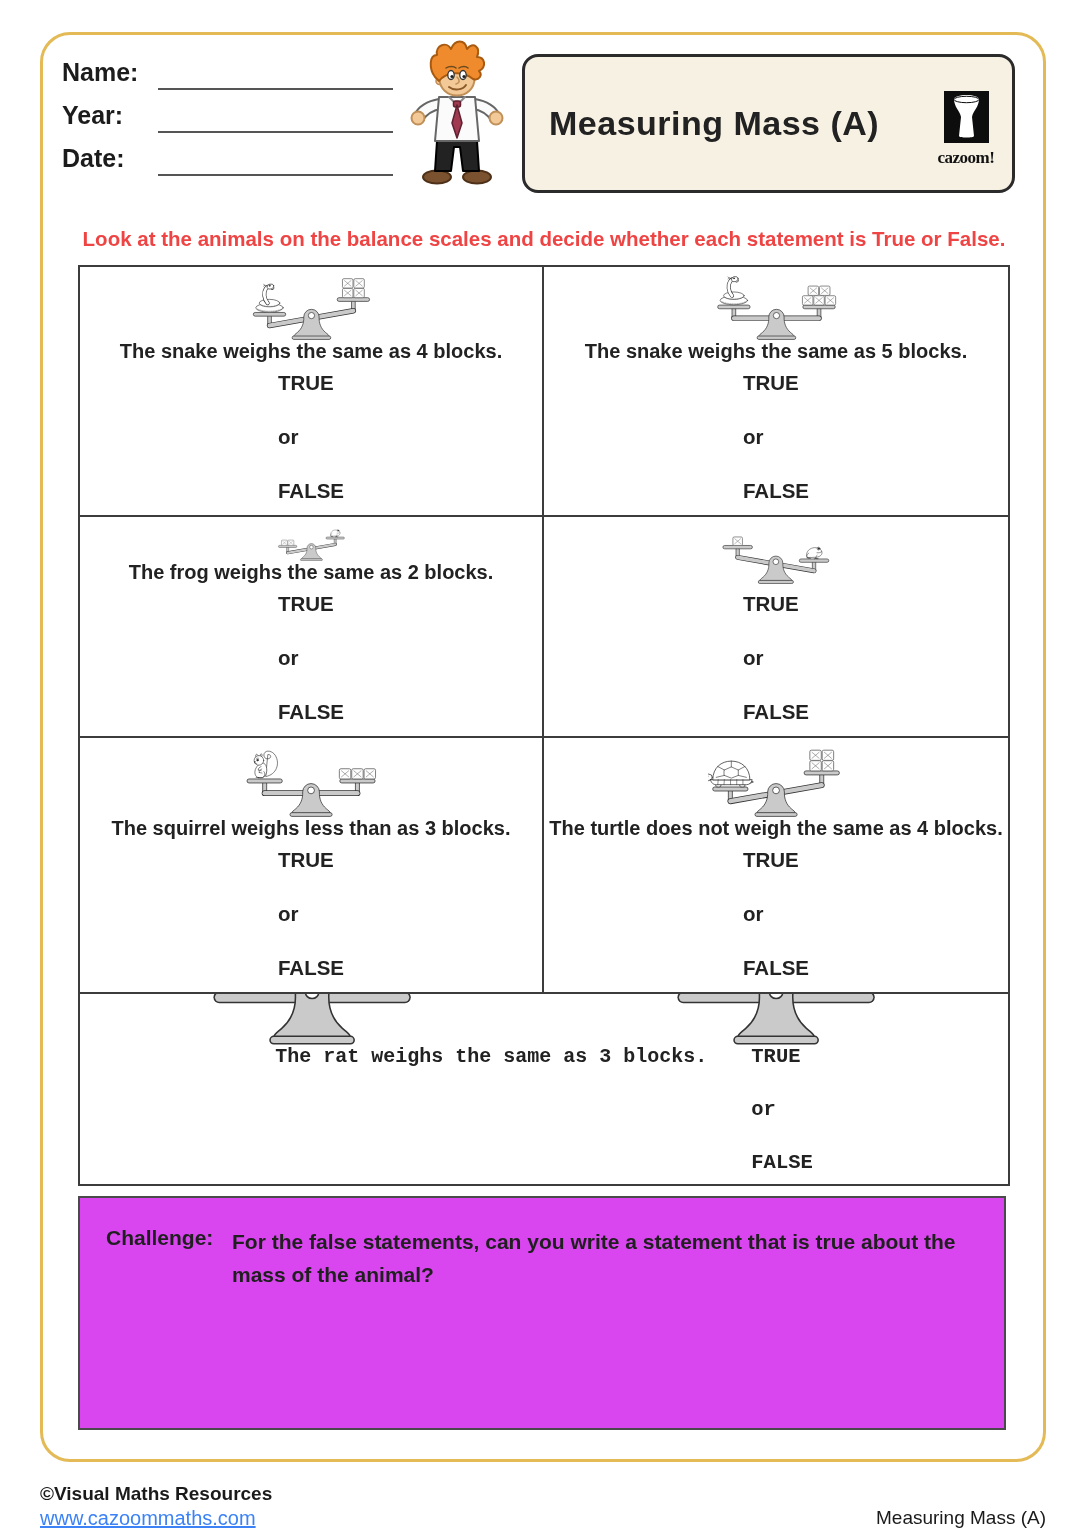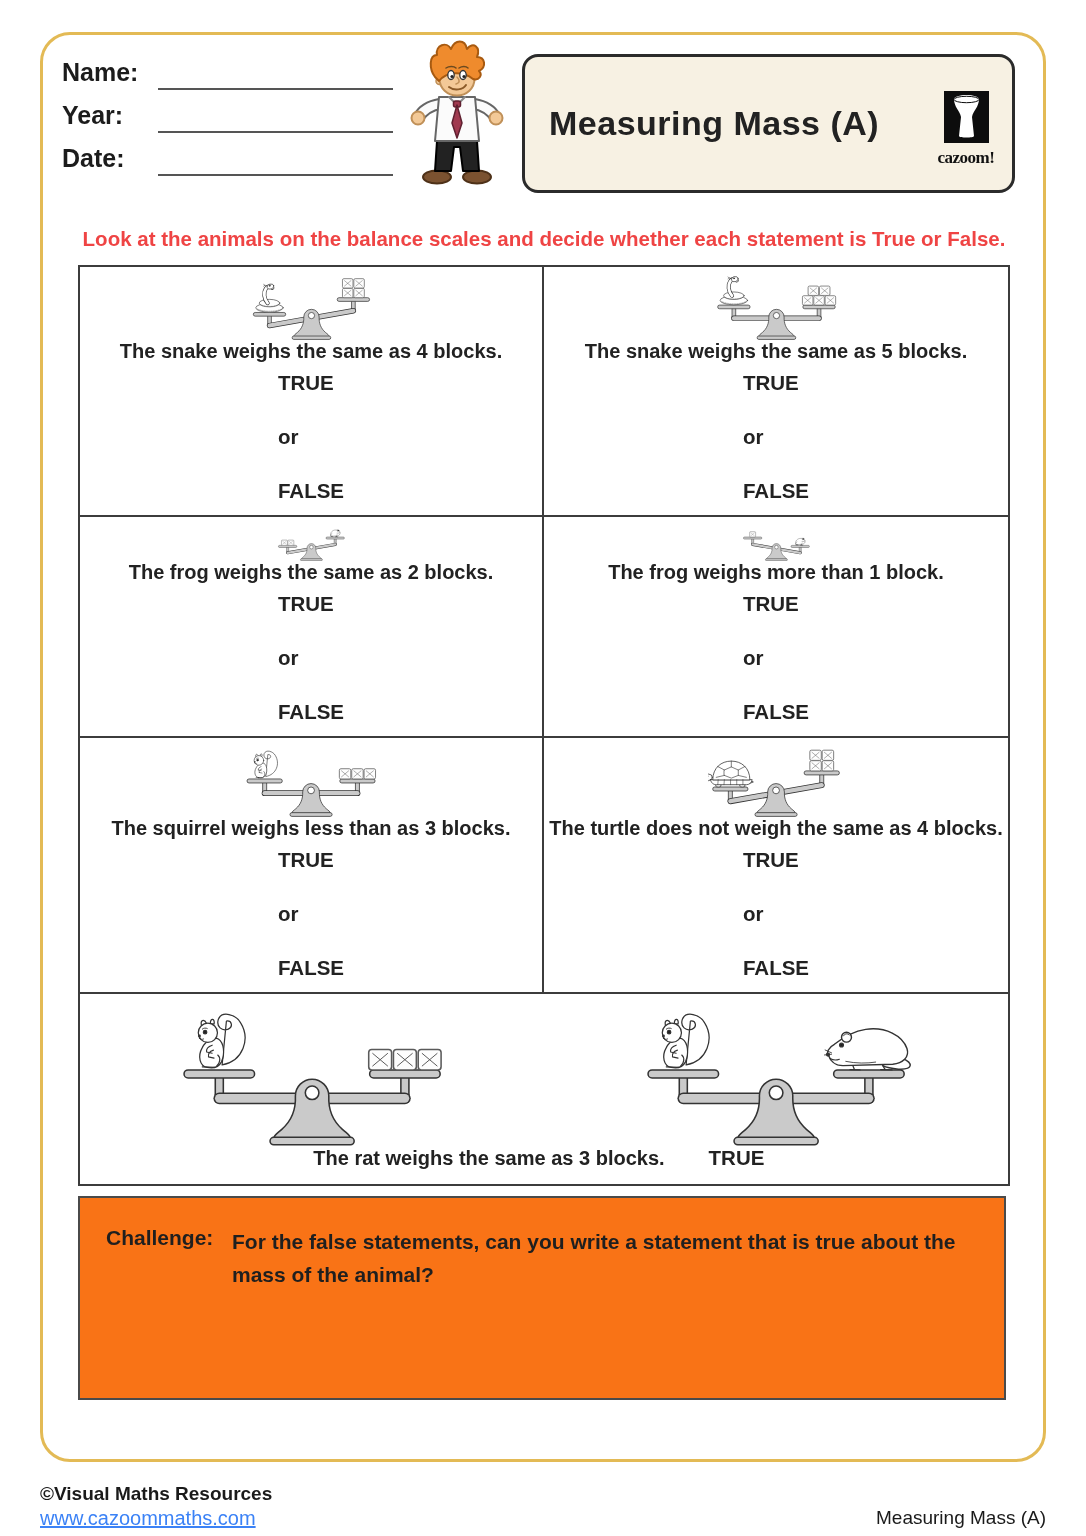"The snake weighs the same" .cell { justify-content: none -> flex-end }
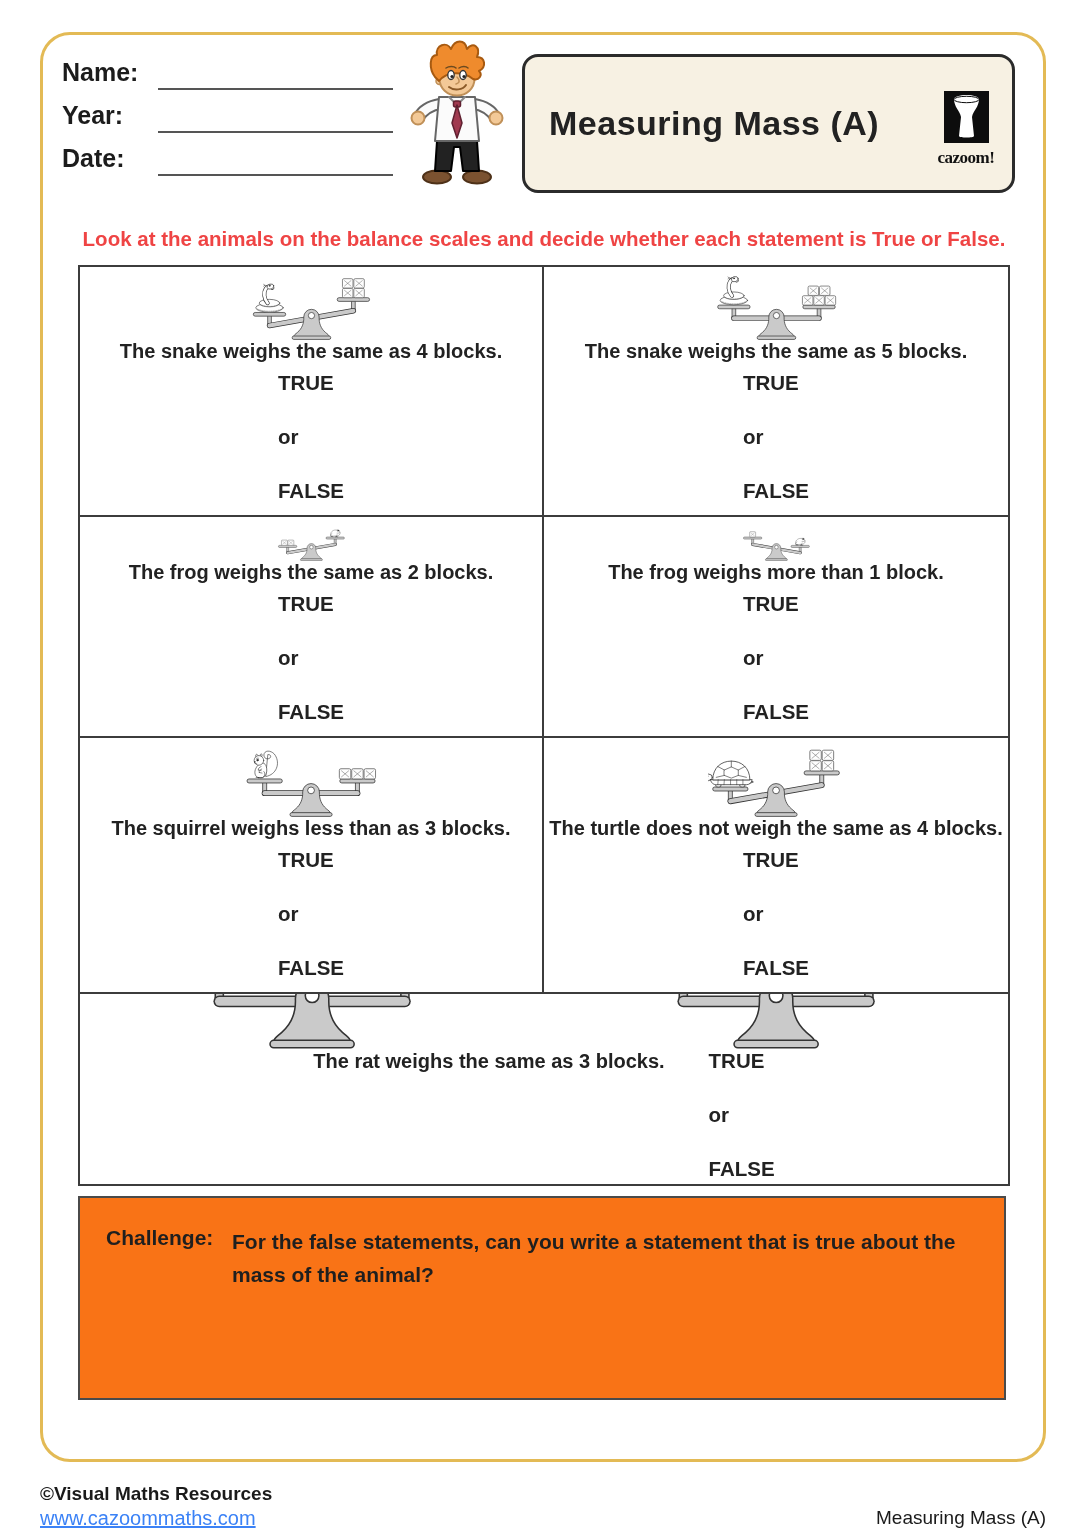"The frog weighs more than" div.statement { html: <div>The frog weighs more than 1 block.</div> -> none }
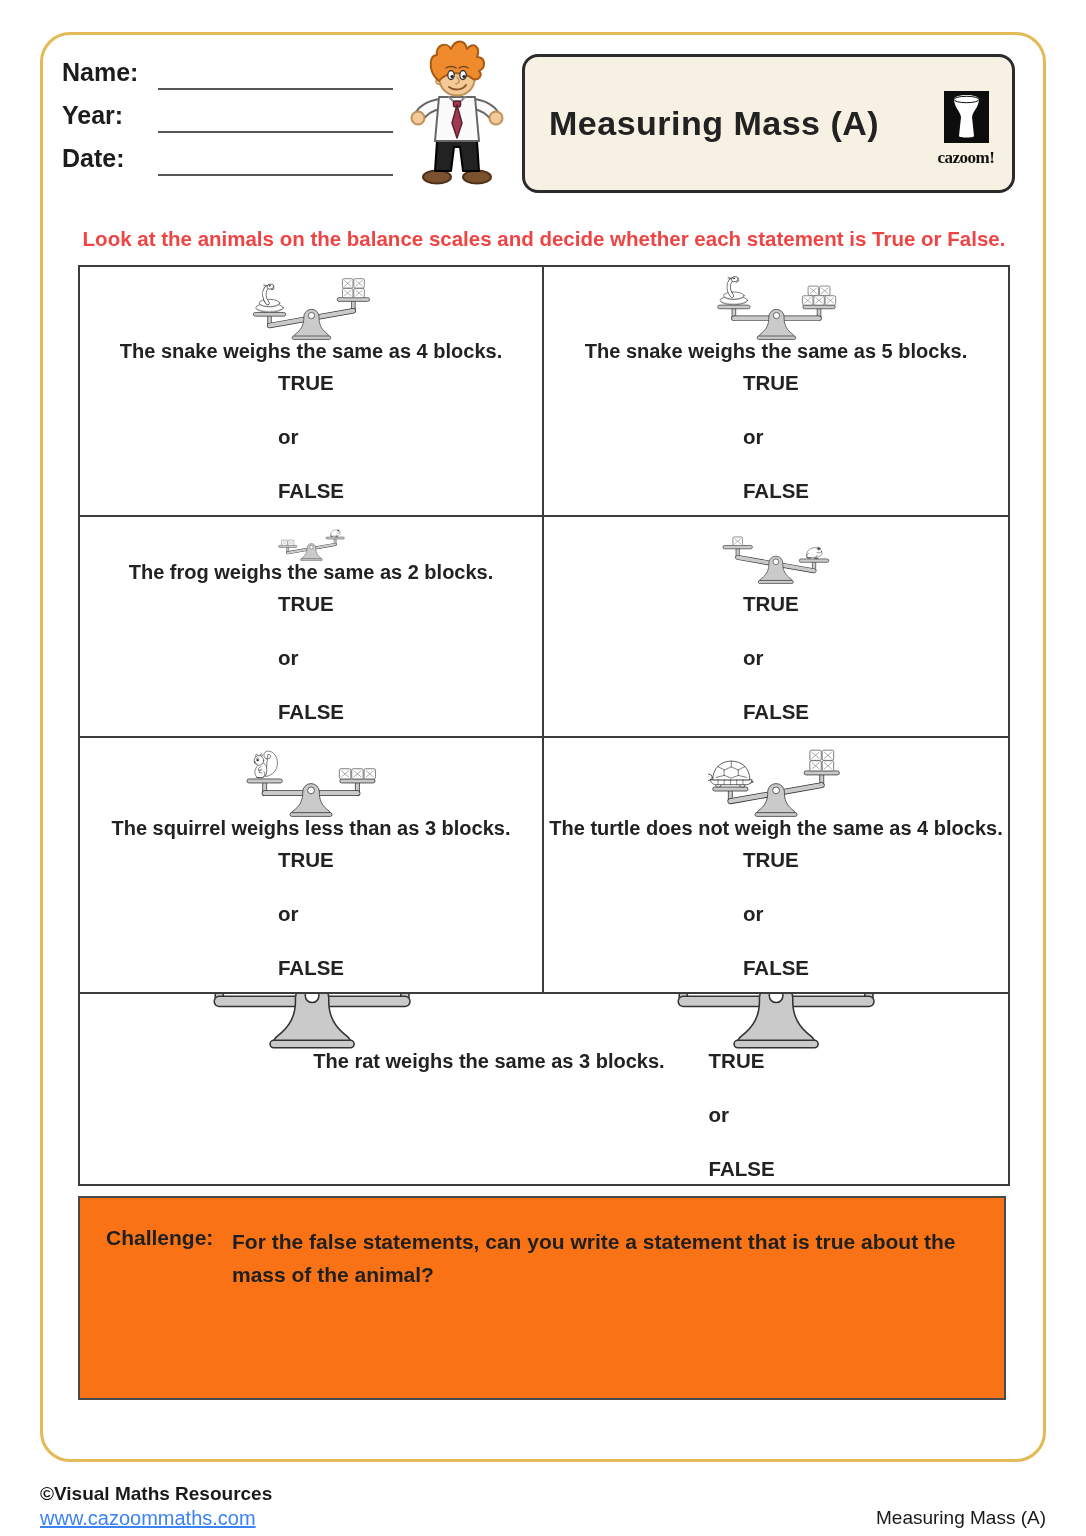"The rat weighs the same" .inline-line { font-family: none -> Liberation Mono, monospace; margin-bottom: 3px -> 10px }
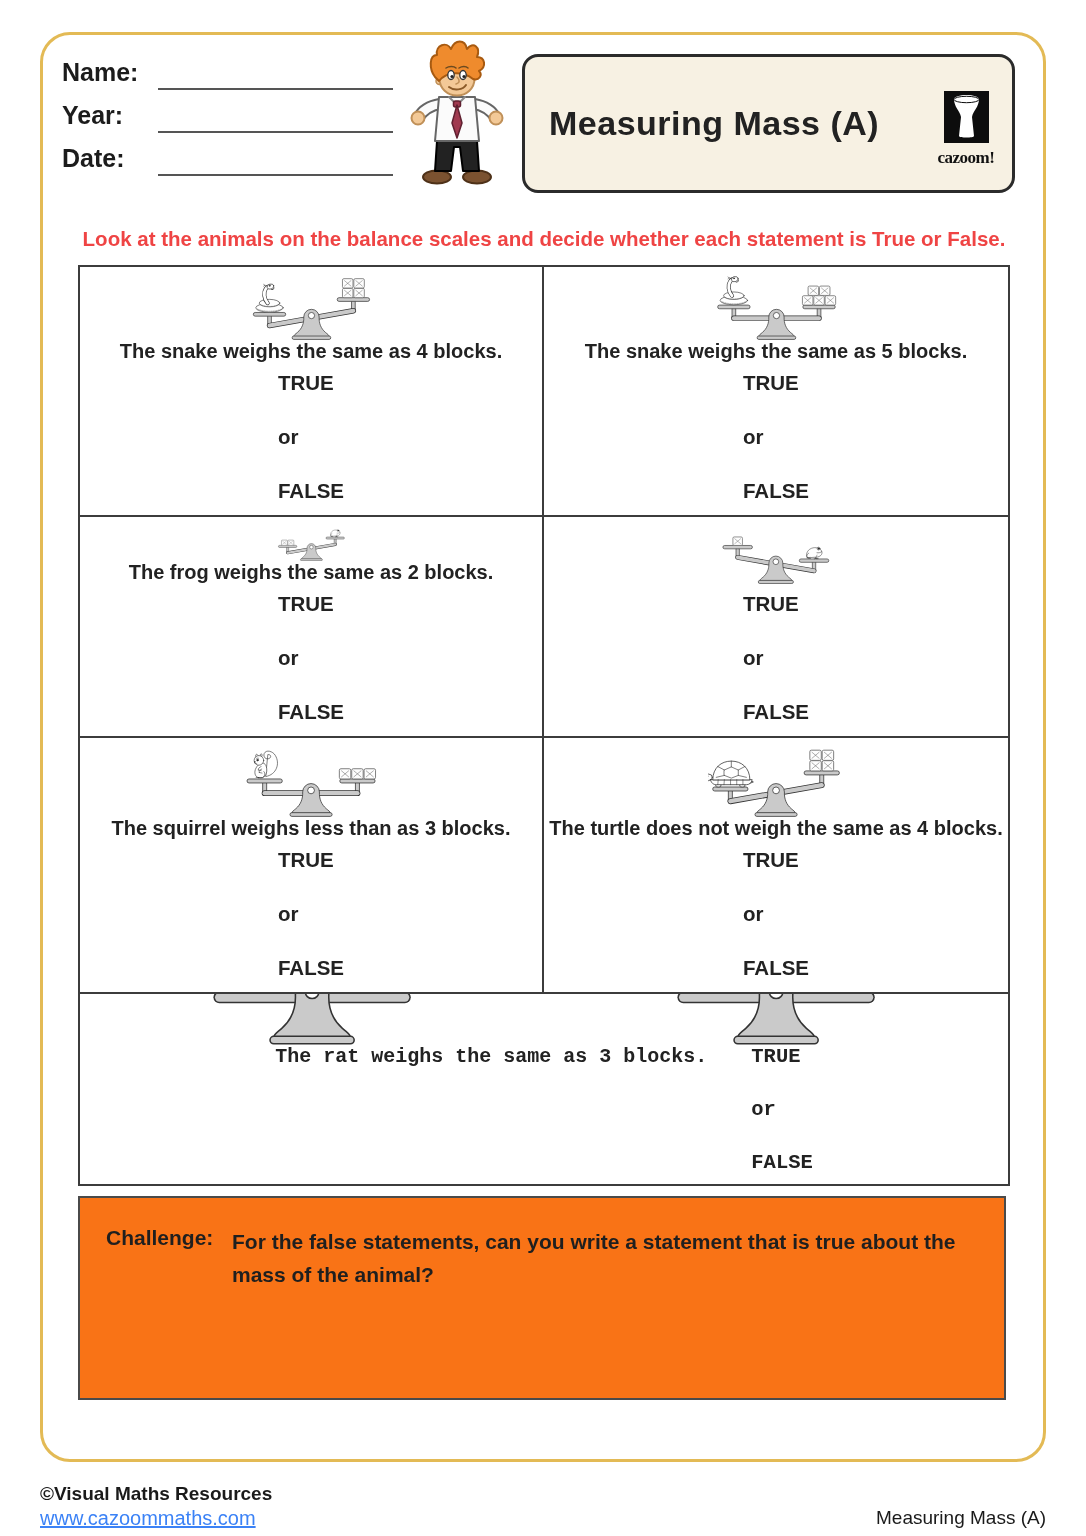"Challenge:" .challenge { background: #f97316 -> #d946ef; height: 204px -> 234px }
